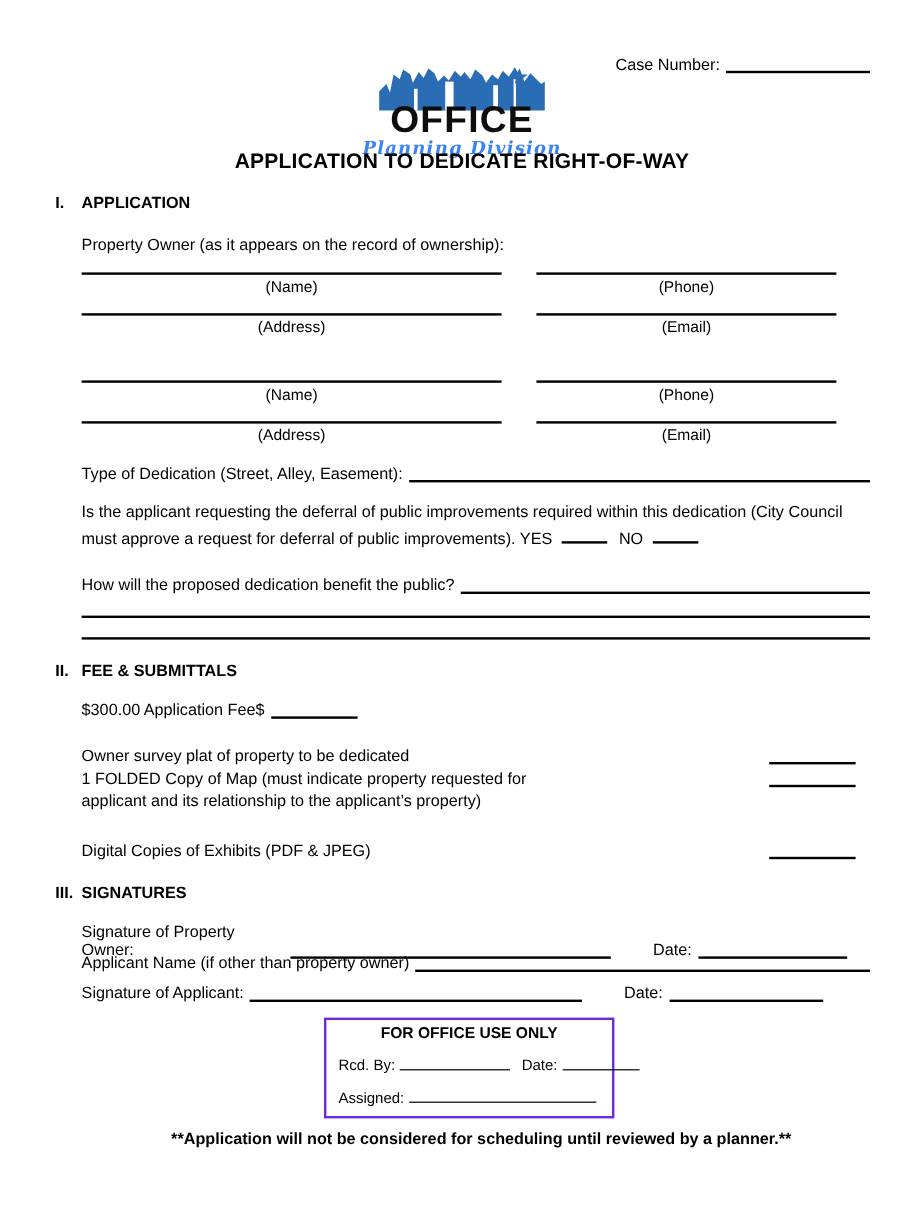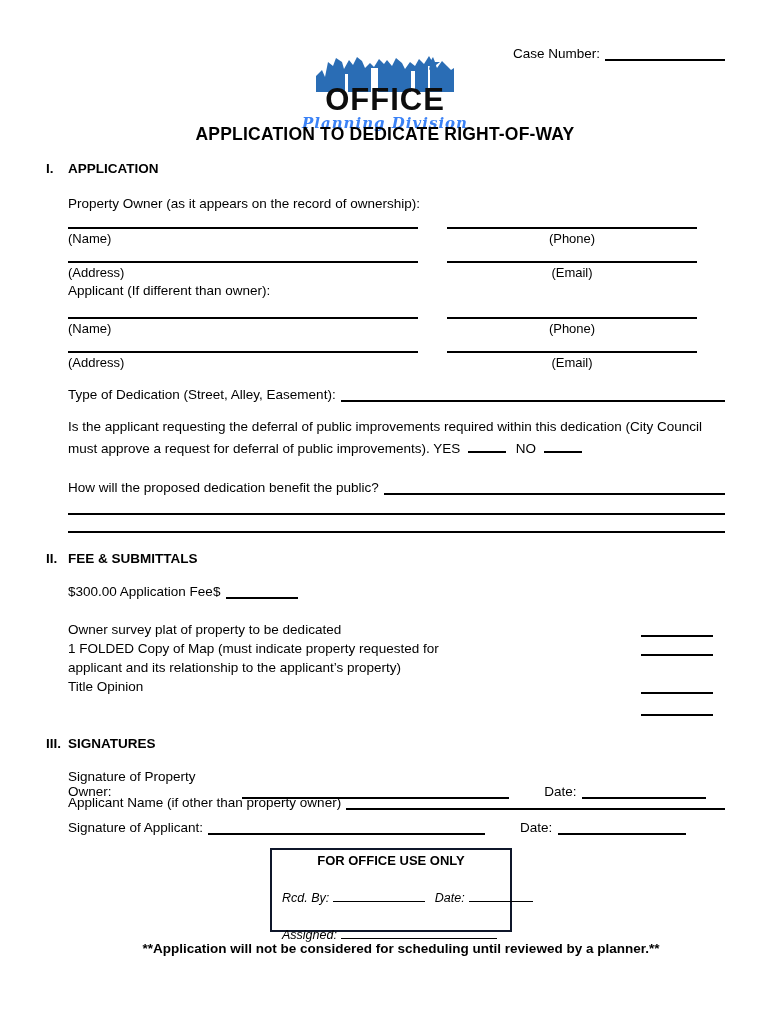"(Name)" .pairlabel .cl { text-align: left -> center }
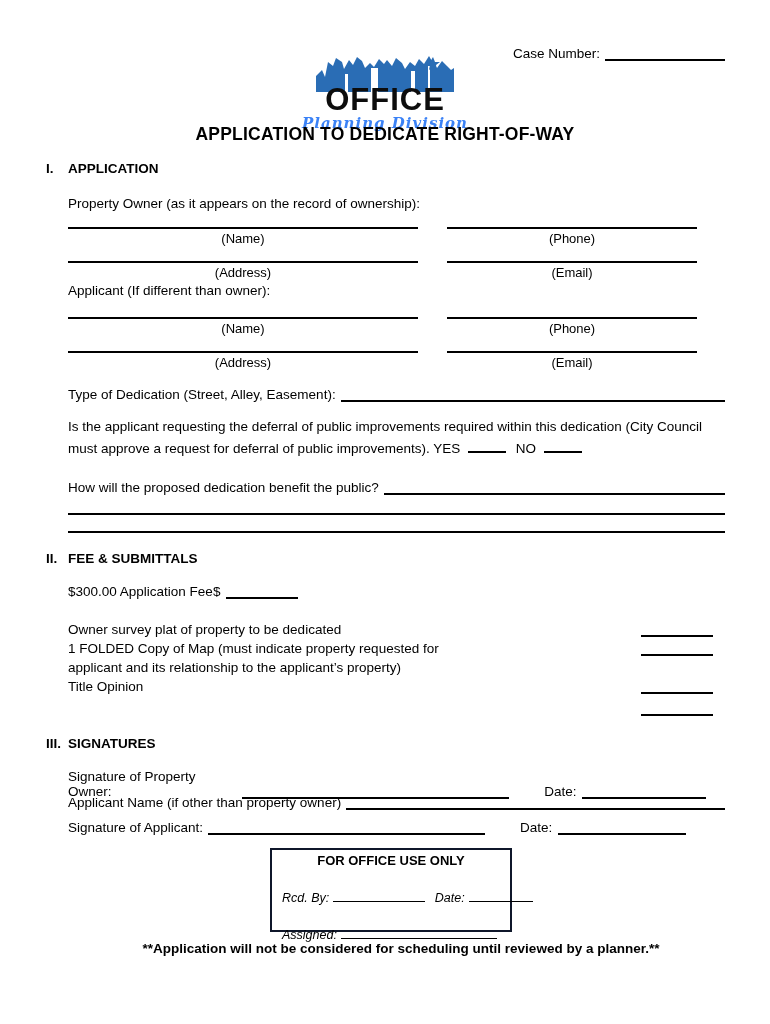"Applicant (If different than owner):" div.row { html: <div>Applicant (If different than owner):</div> -> none }
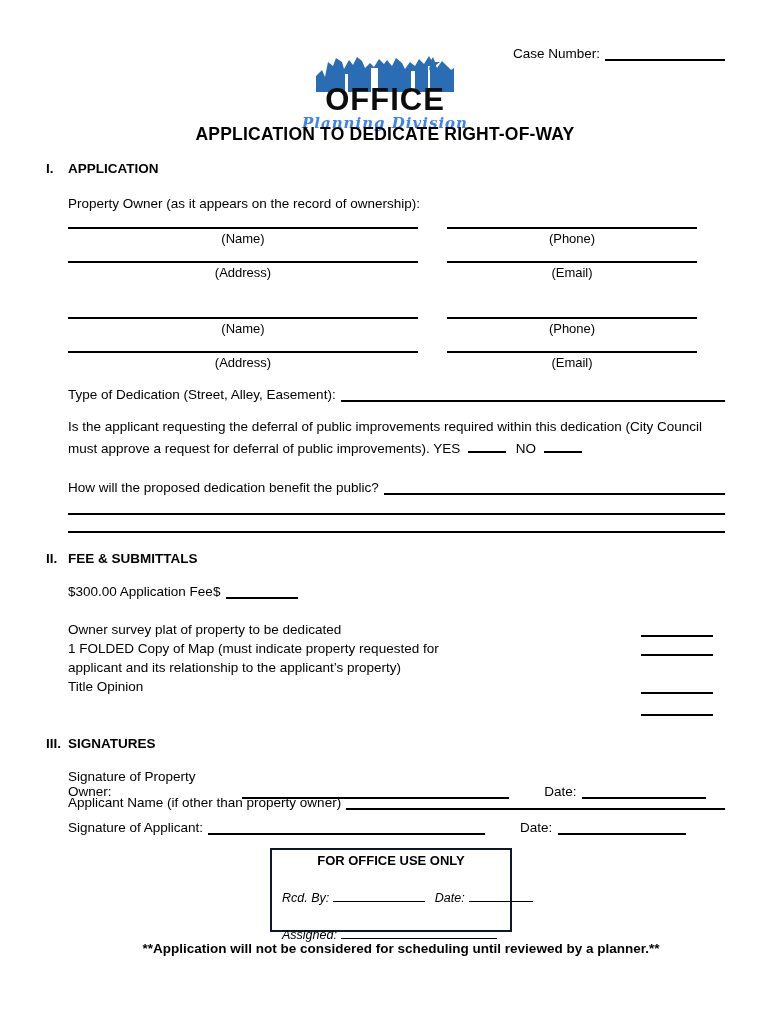"Title Opinion" div.row { html: <div> <span>Title Opinion</span> <span></span> </div> -> none }
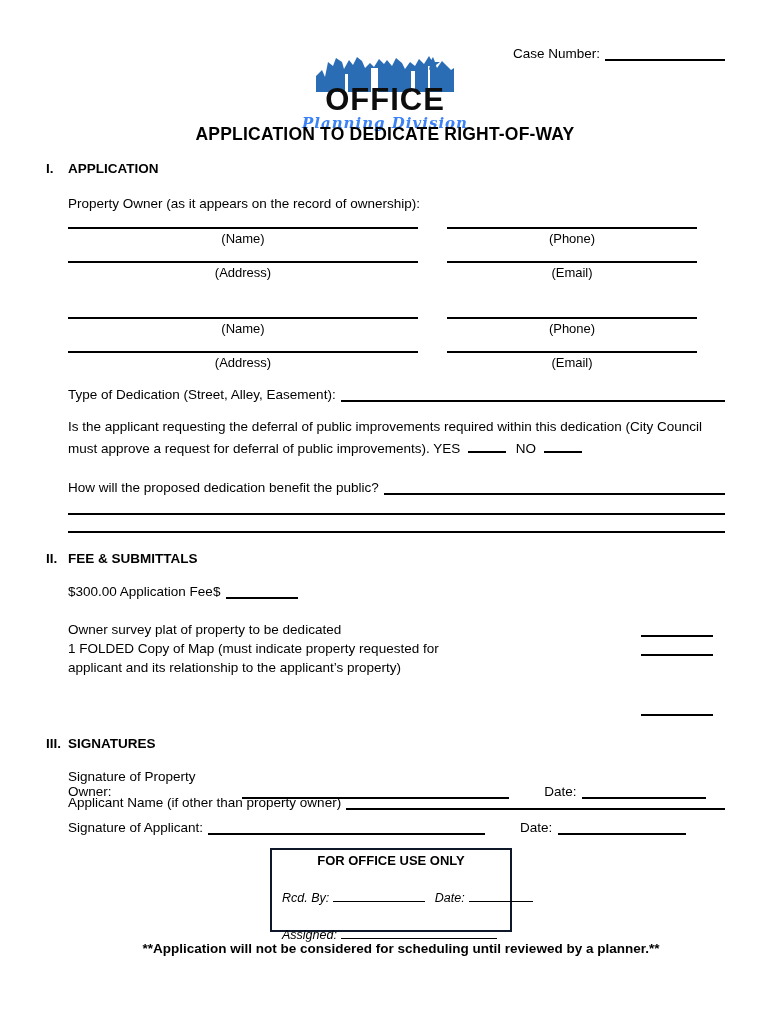"Digital Copies of Exhibits (PDF" span { html: none -> <span>Digital Copies of Exhibits (PDF &amp; JPEG)</span> }
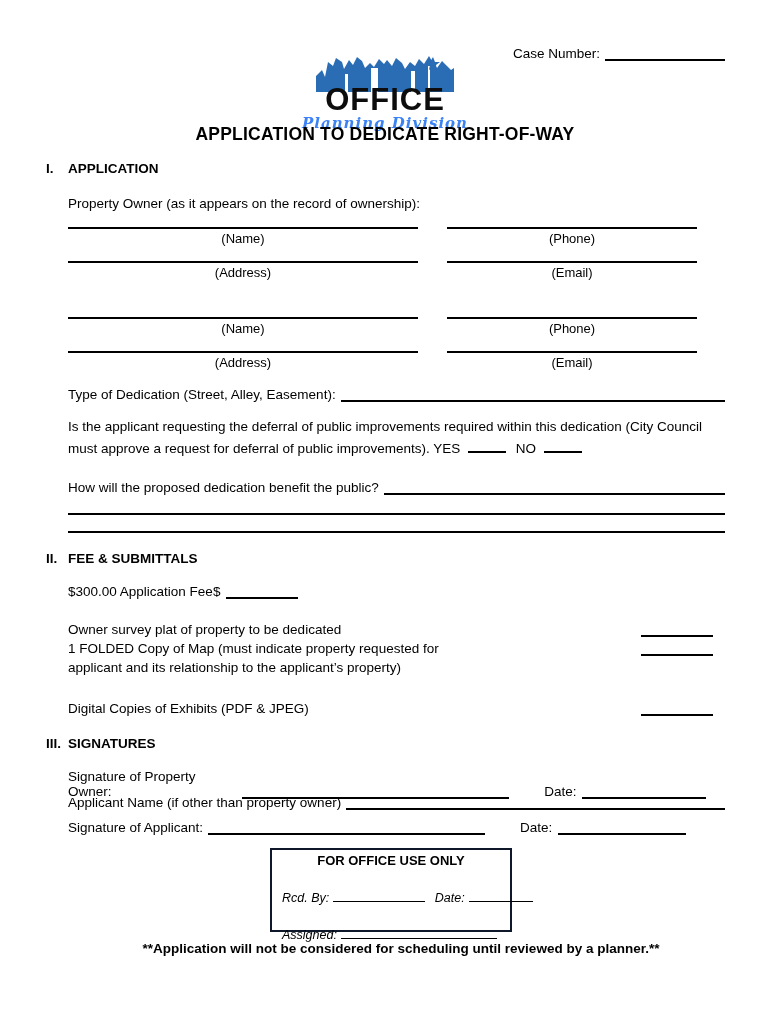"FOR OFFICE USE ONLY" .office-box { border: 2px solid #0f172a -> 2px solid #6d28d9 }
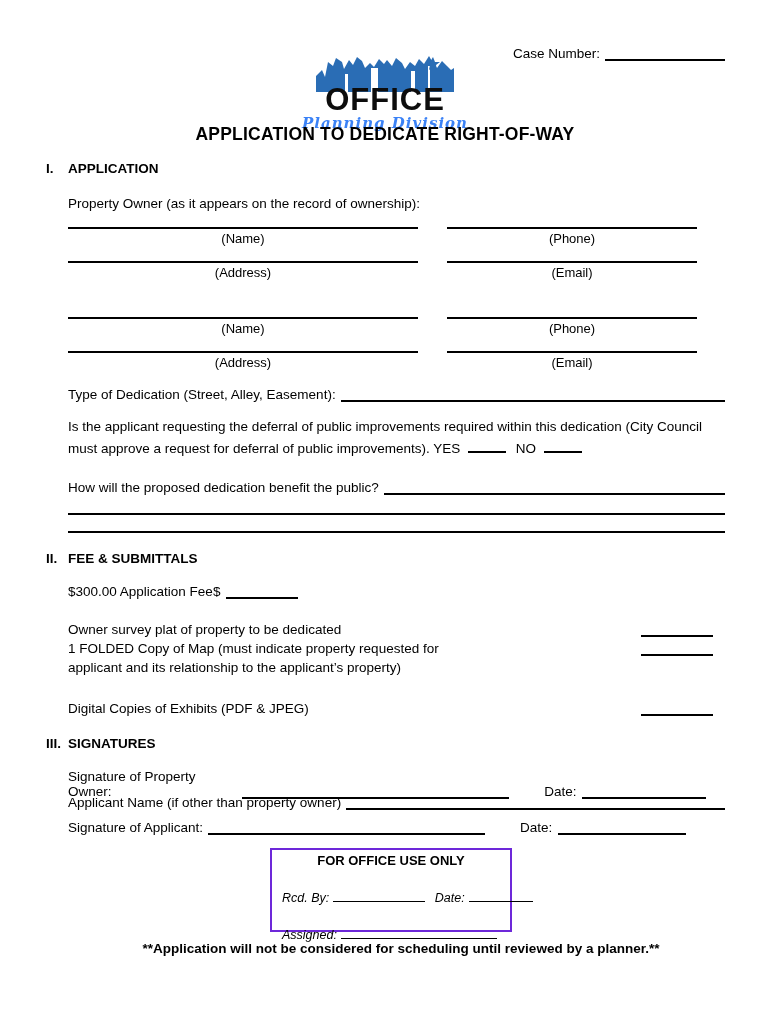"Rcd. By: Date:" .office-row { font-style: italic -> none; margin-top: 22px -> 12px }
